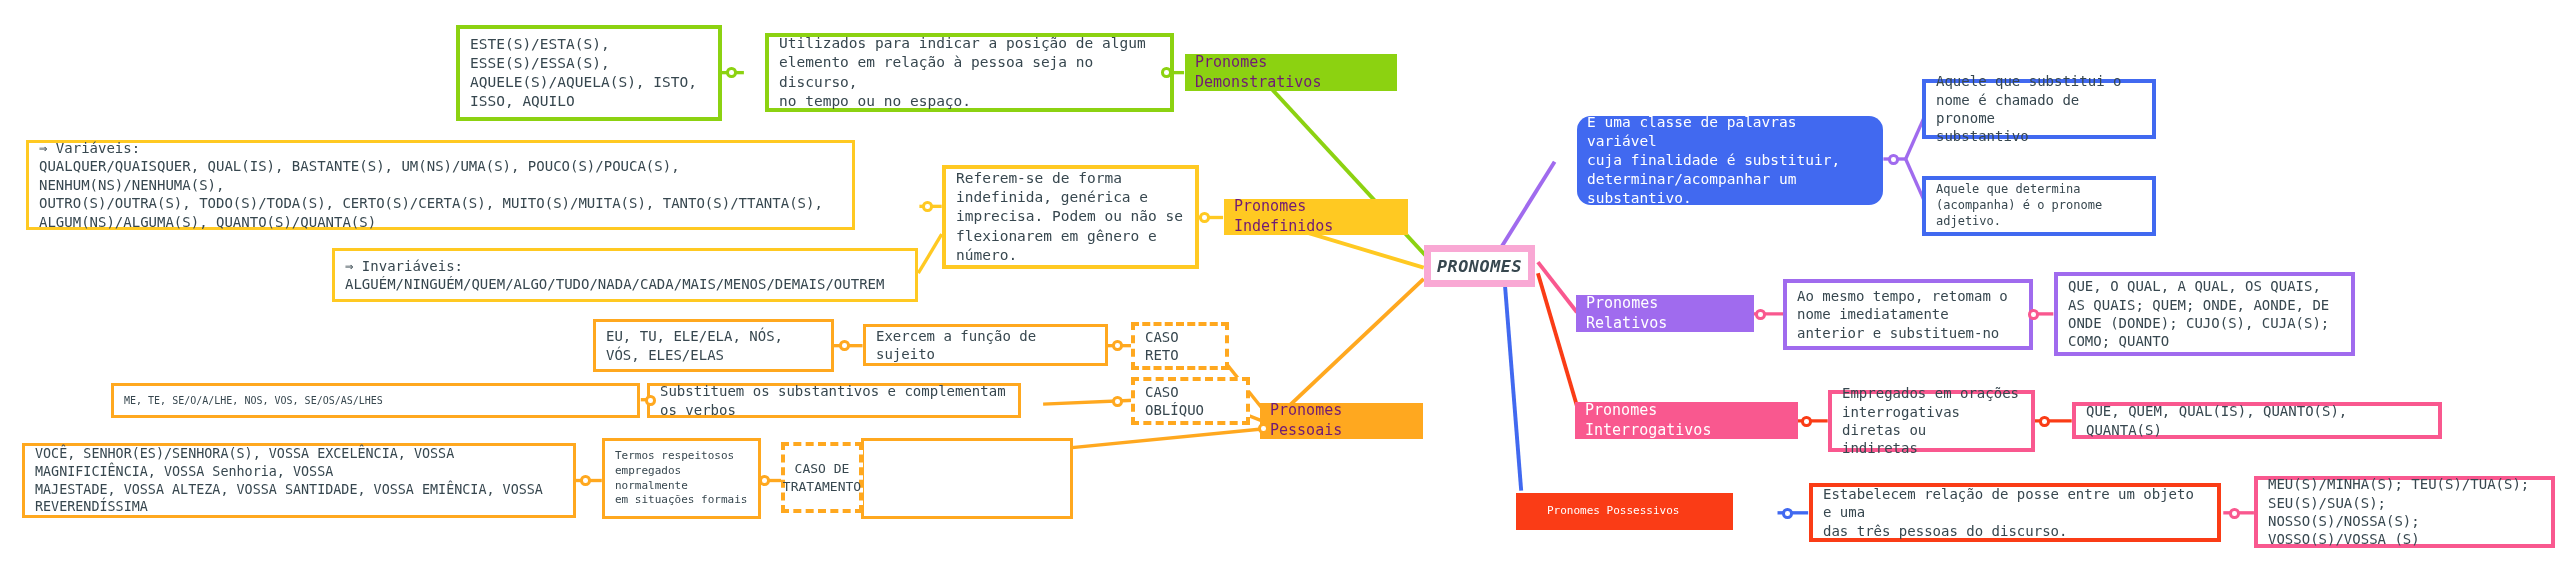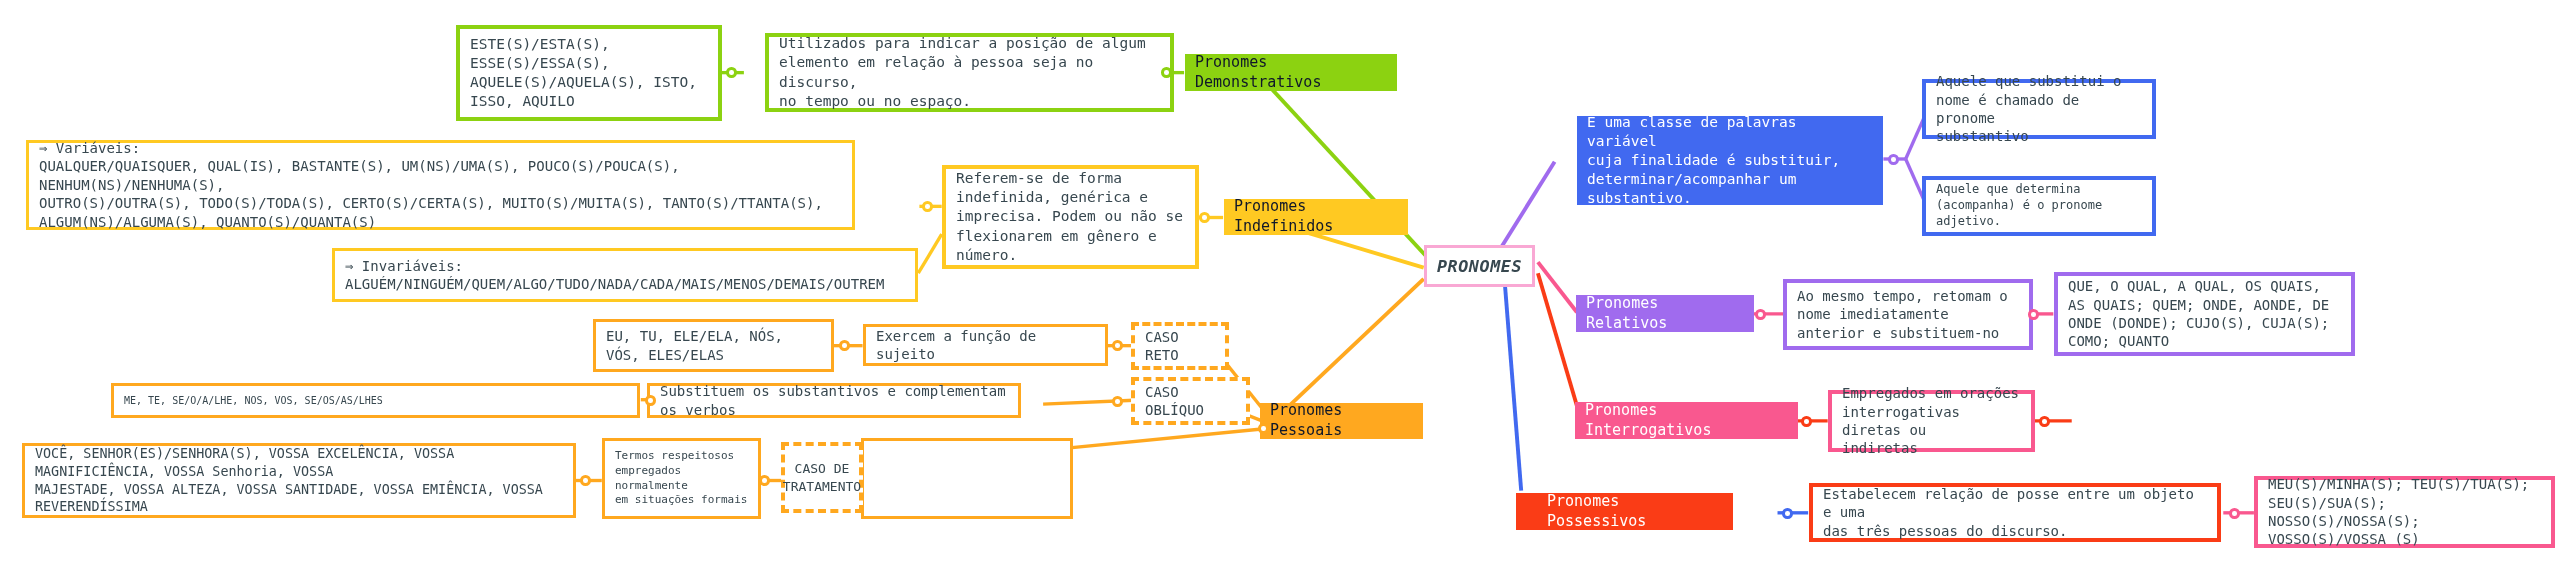"Pronomes Demonstrativos" .chip.dark-text { color: #0f172a -> #701a75 }
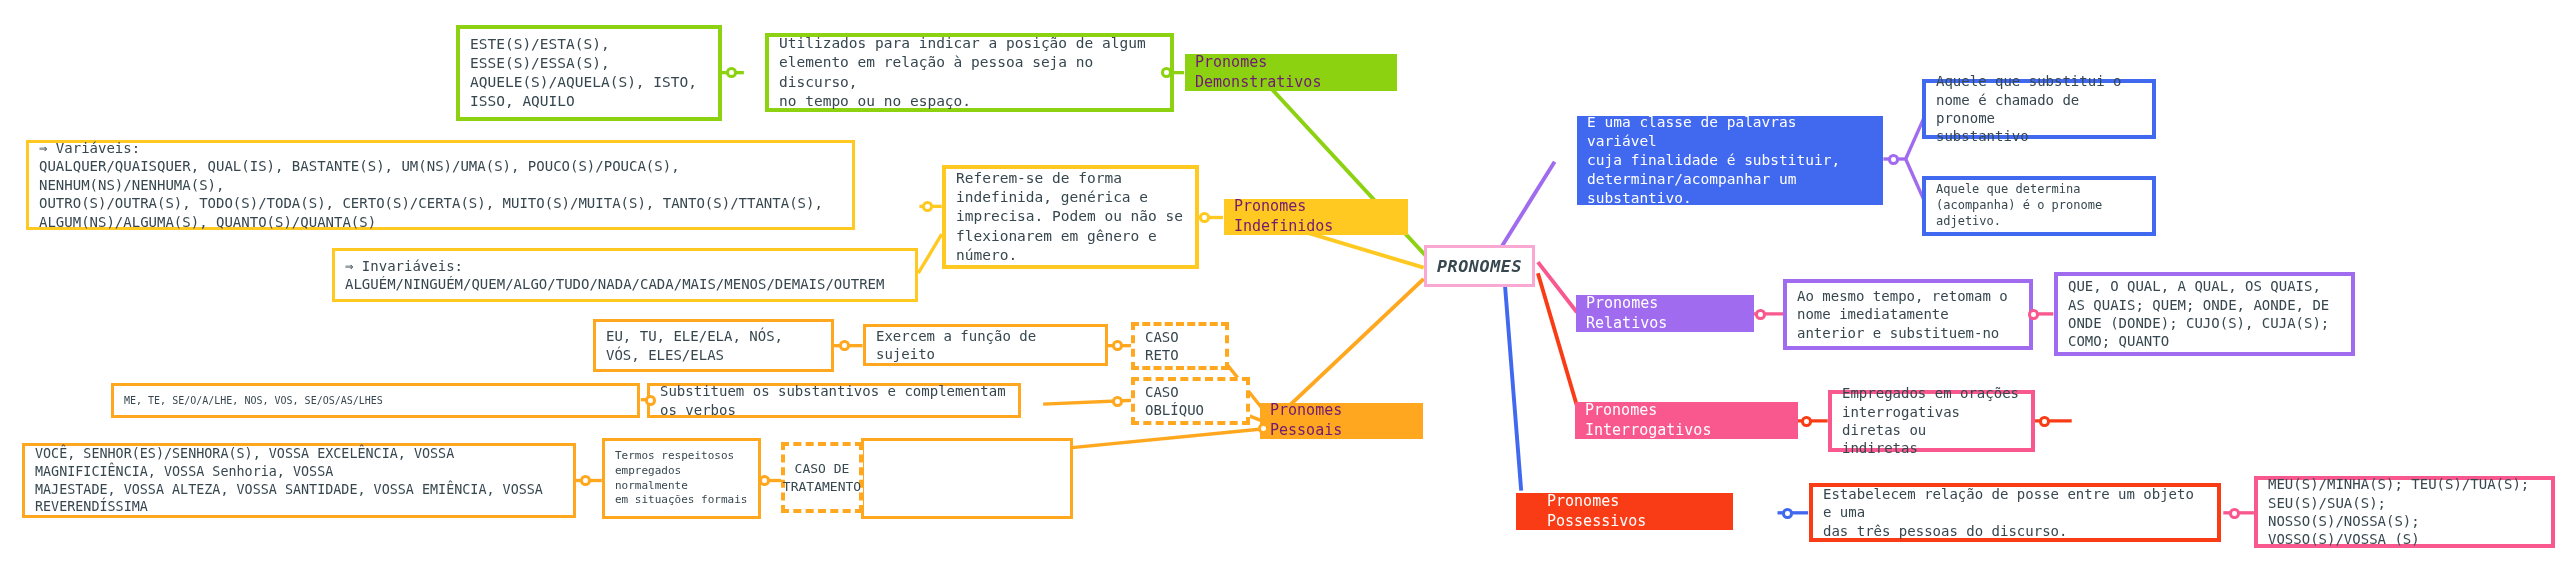"É uma classe de palavras" div.node { border-radius: none -> 14px }
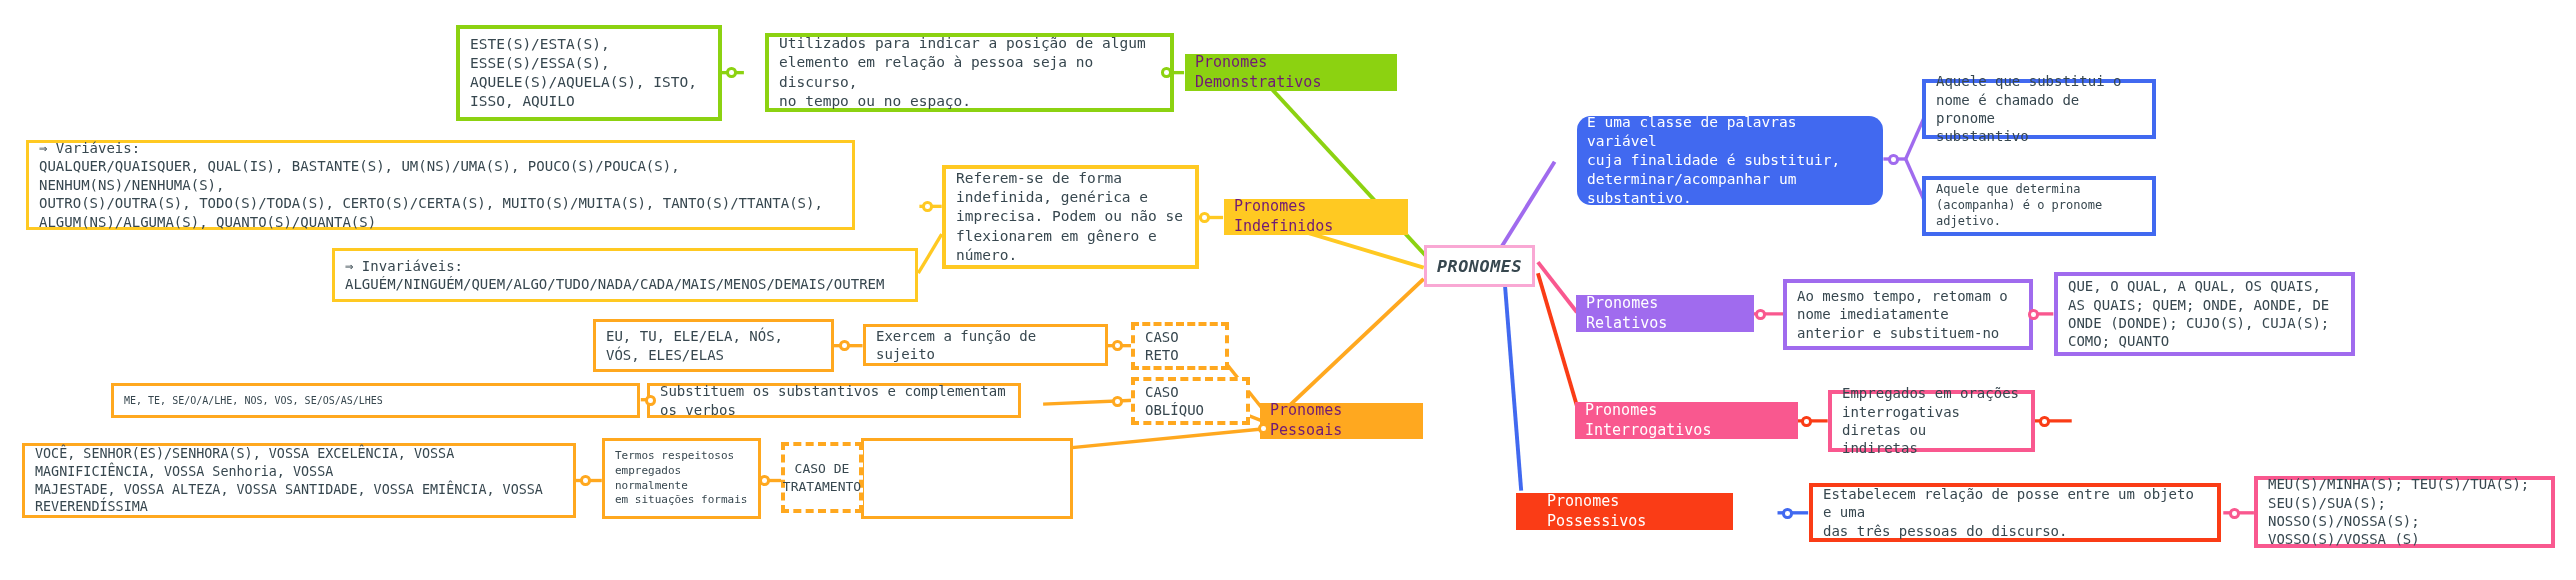"PRONOMES" .center-node { border: 3px solid #f9a8d4 -> 7px solid #f9a8d4 }
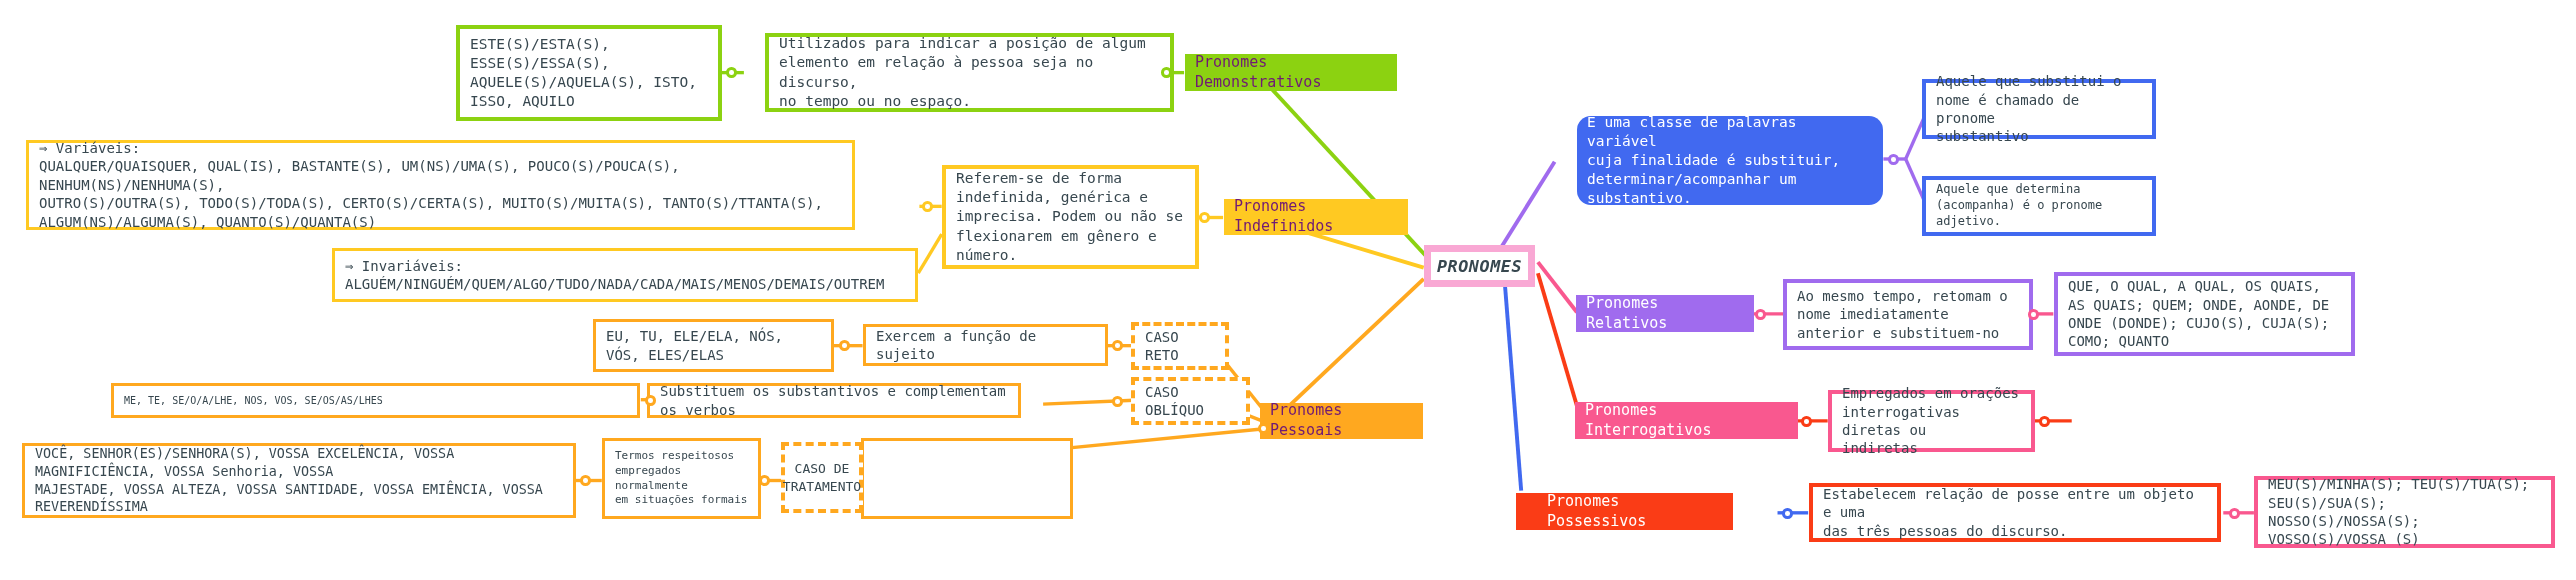"QUE, QUEM, QUAL(IS), QUANTO(S)," div.node { html: none -> <div> <span>QUE, QUEM, QUAL(IS), QUANTO(S), QUANTA(S)</span> </div> }
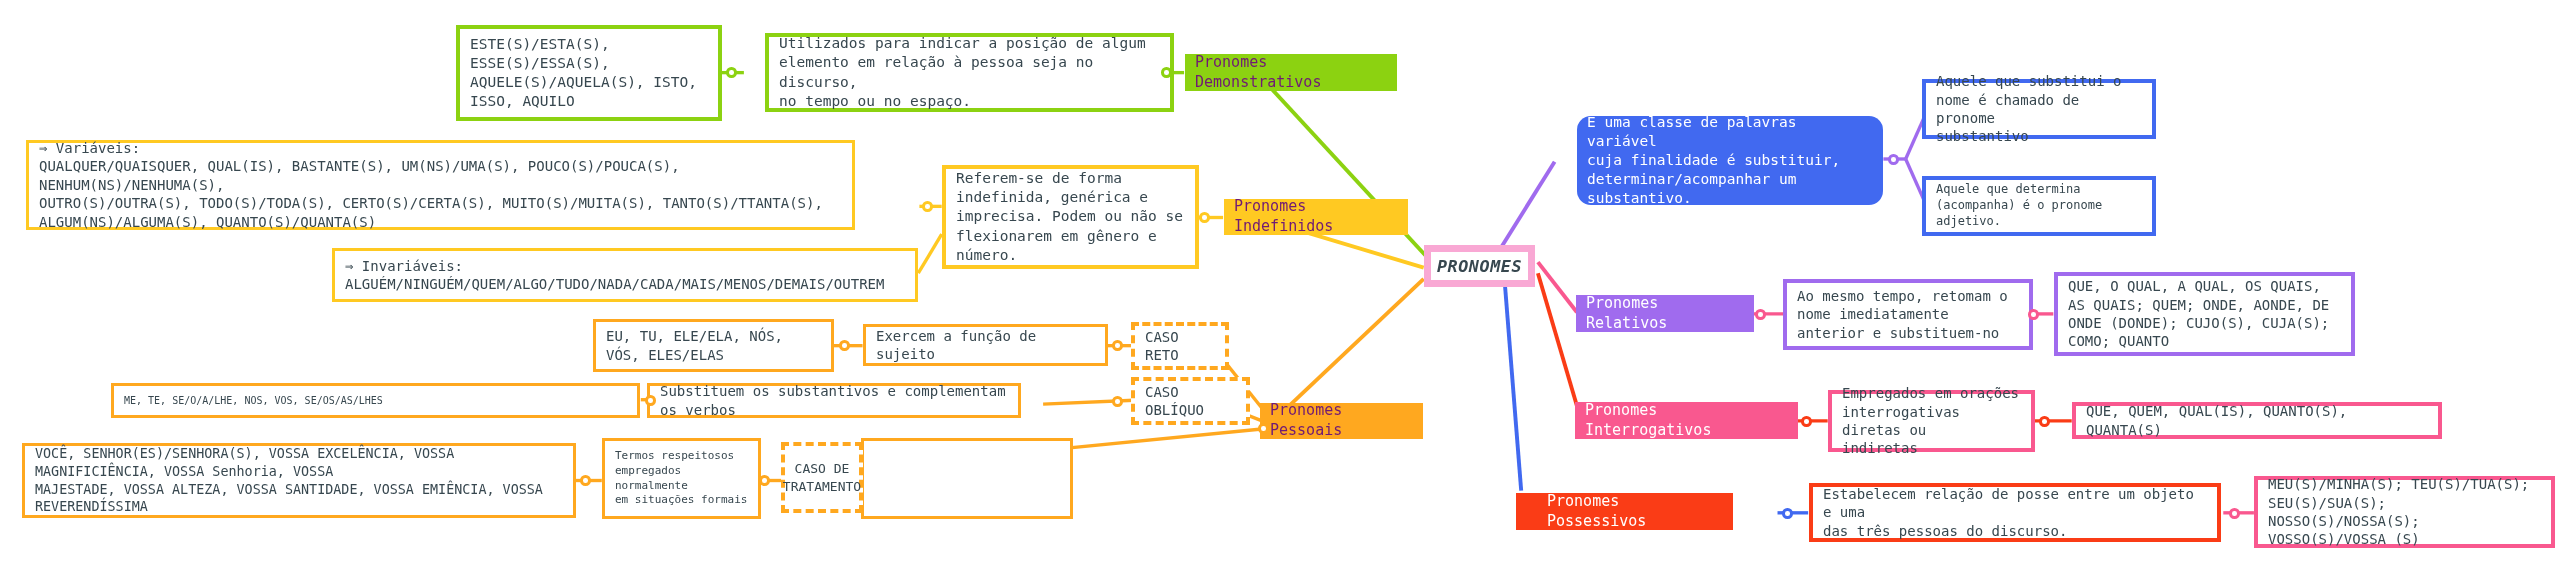"Pronomes Possessivos" div.node { font-size: 15px -> 11px }
